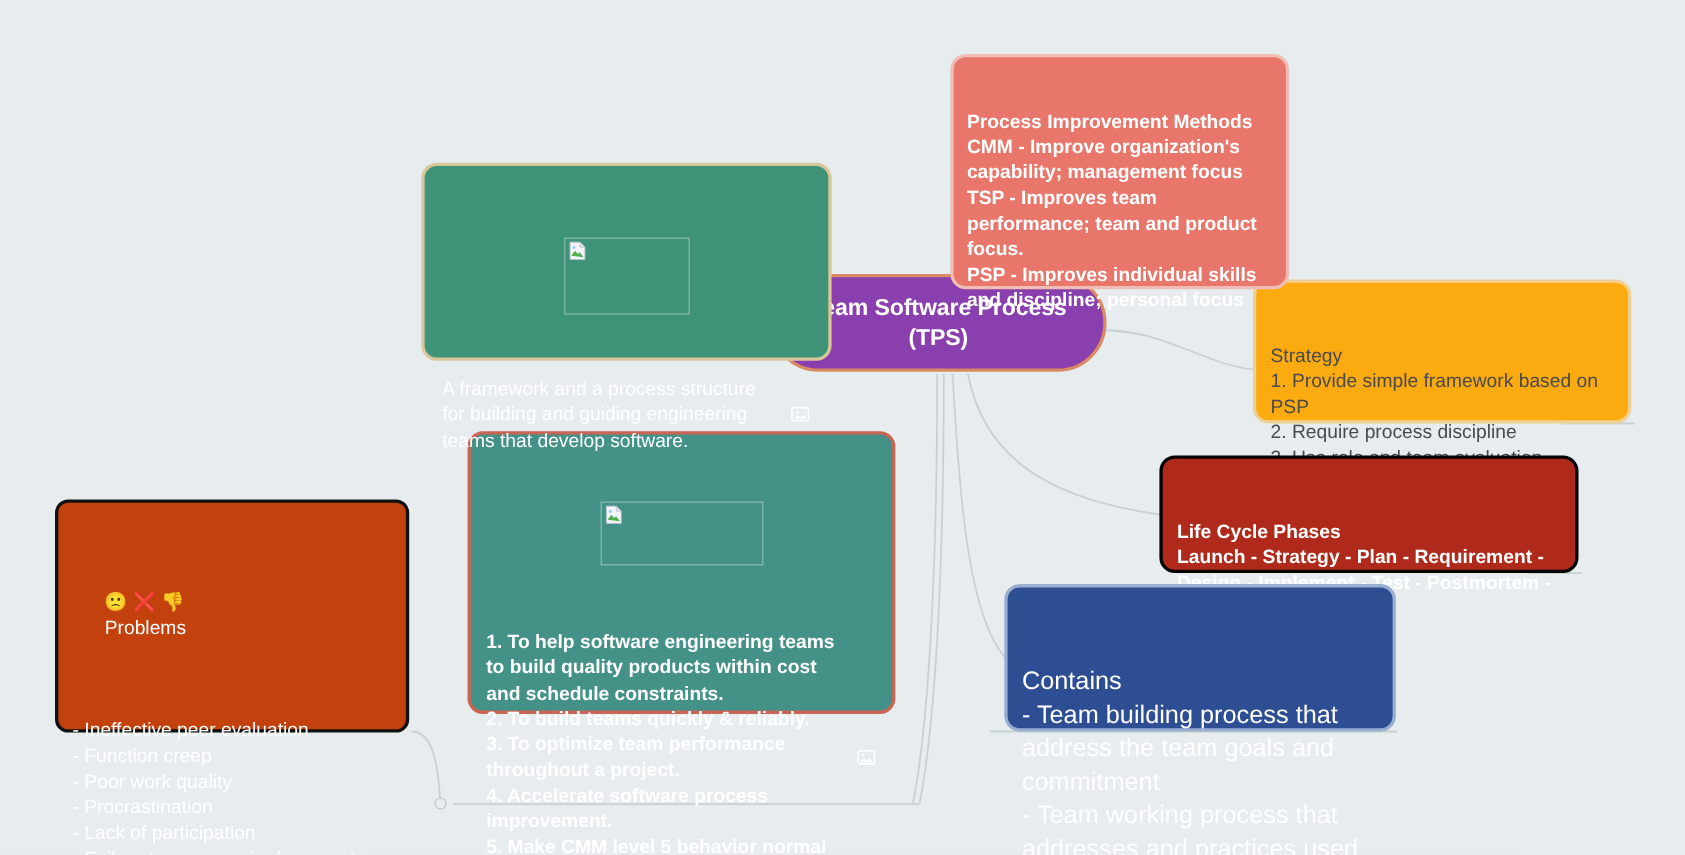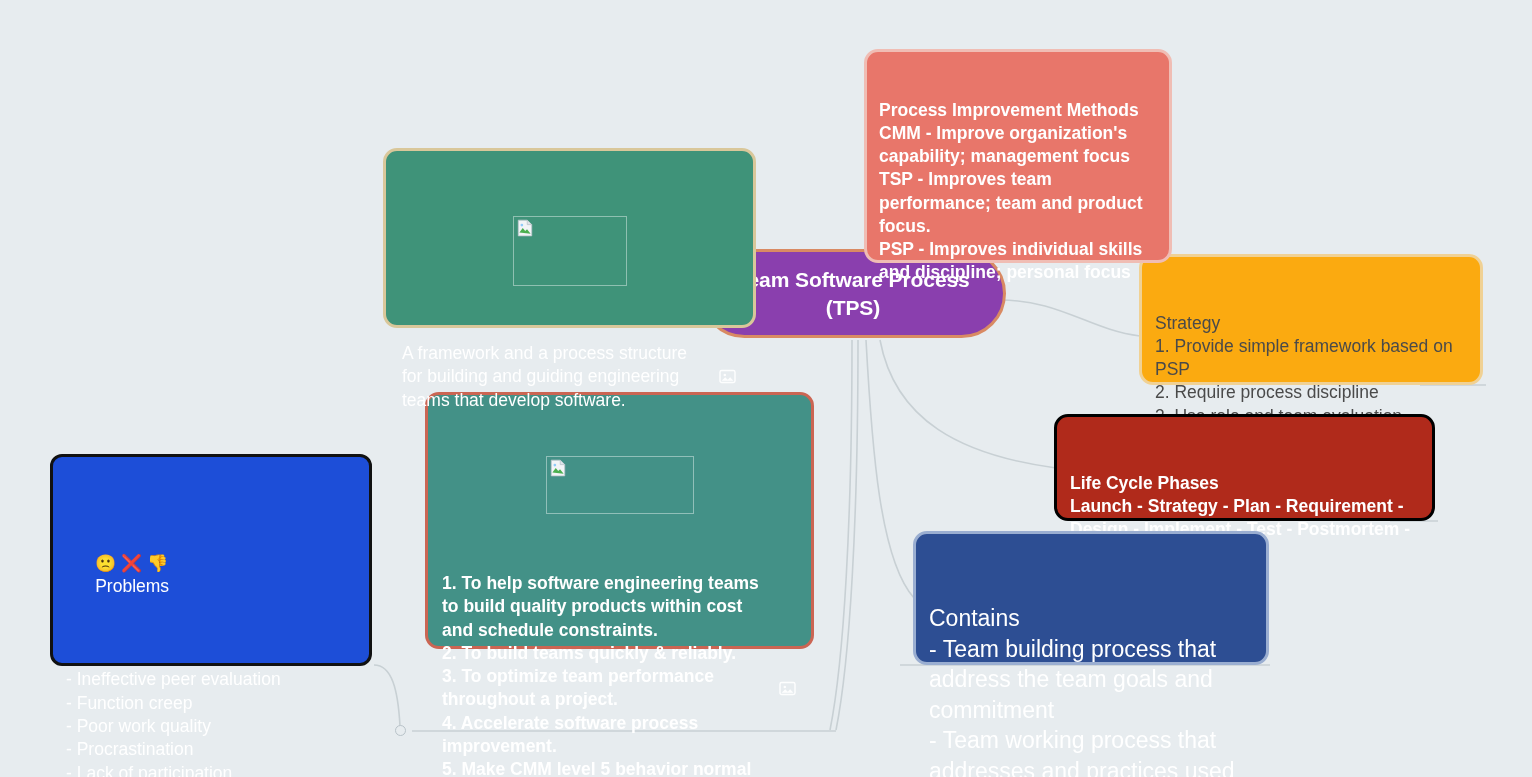"🙁 ❌ 👎 Problems" #node-problems { background: #1d4ed8 -> #c2410c; padding: 25px 13px -> 9px 13px }
